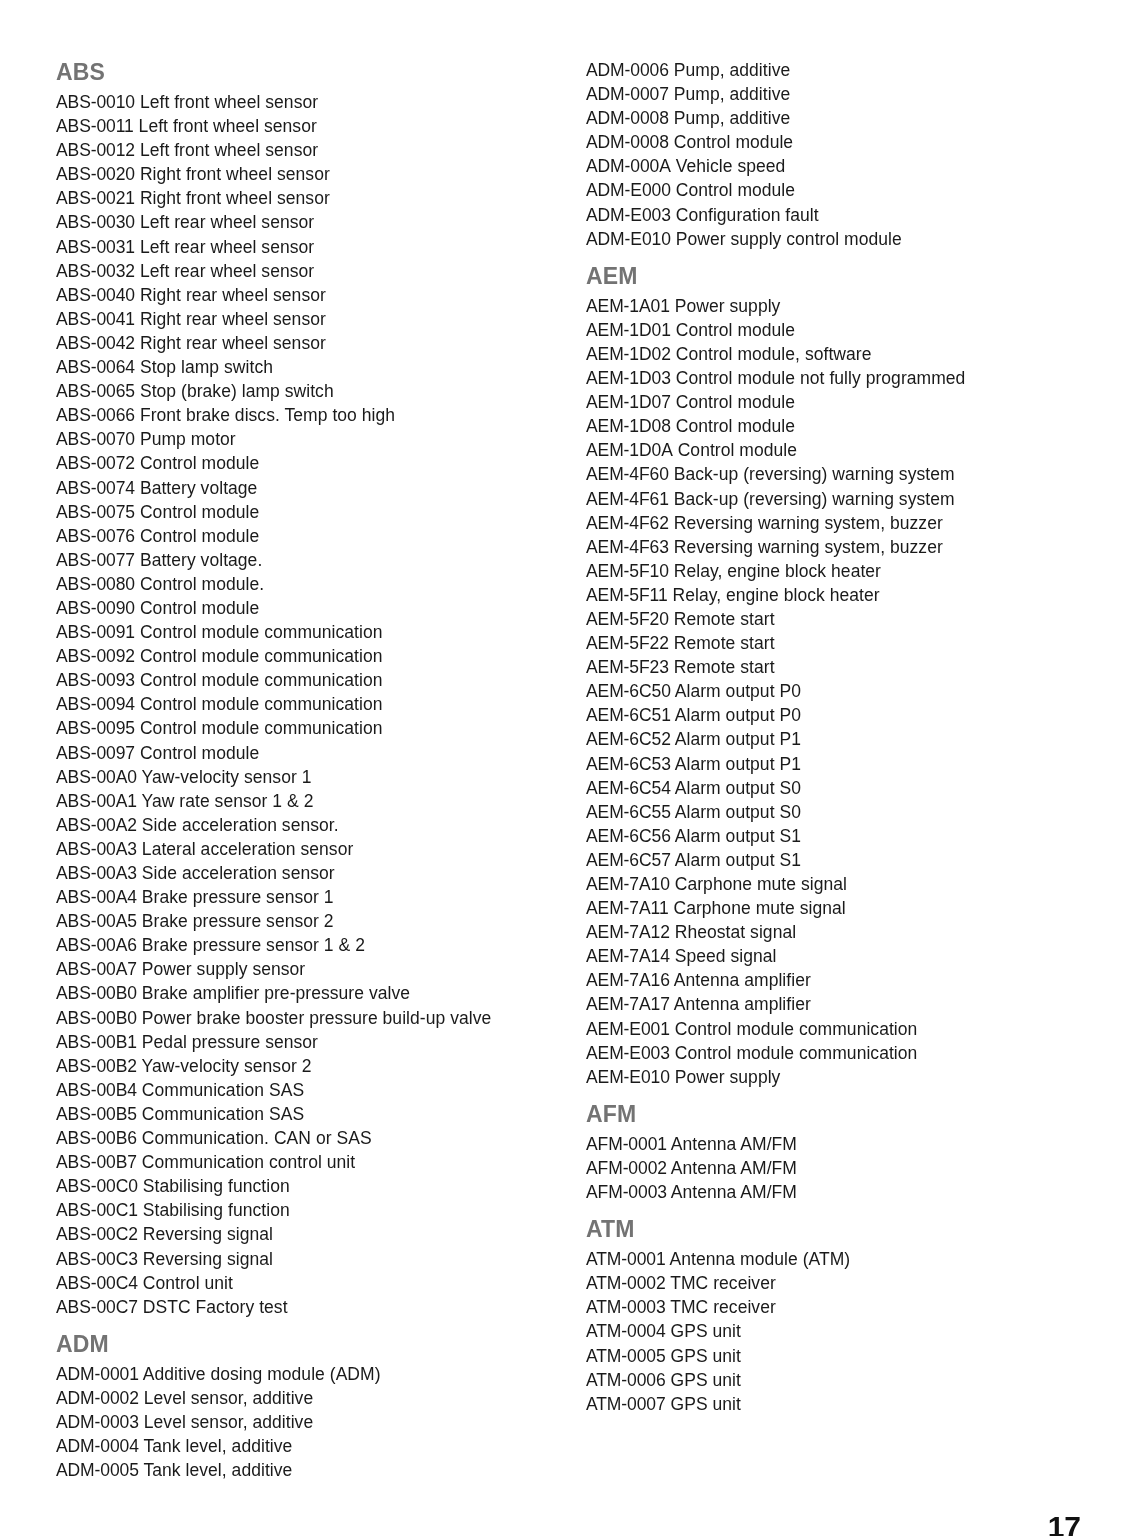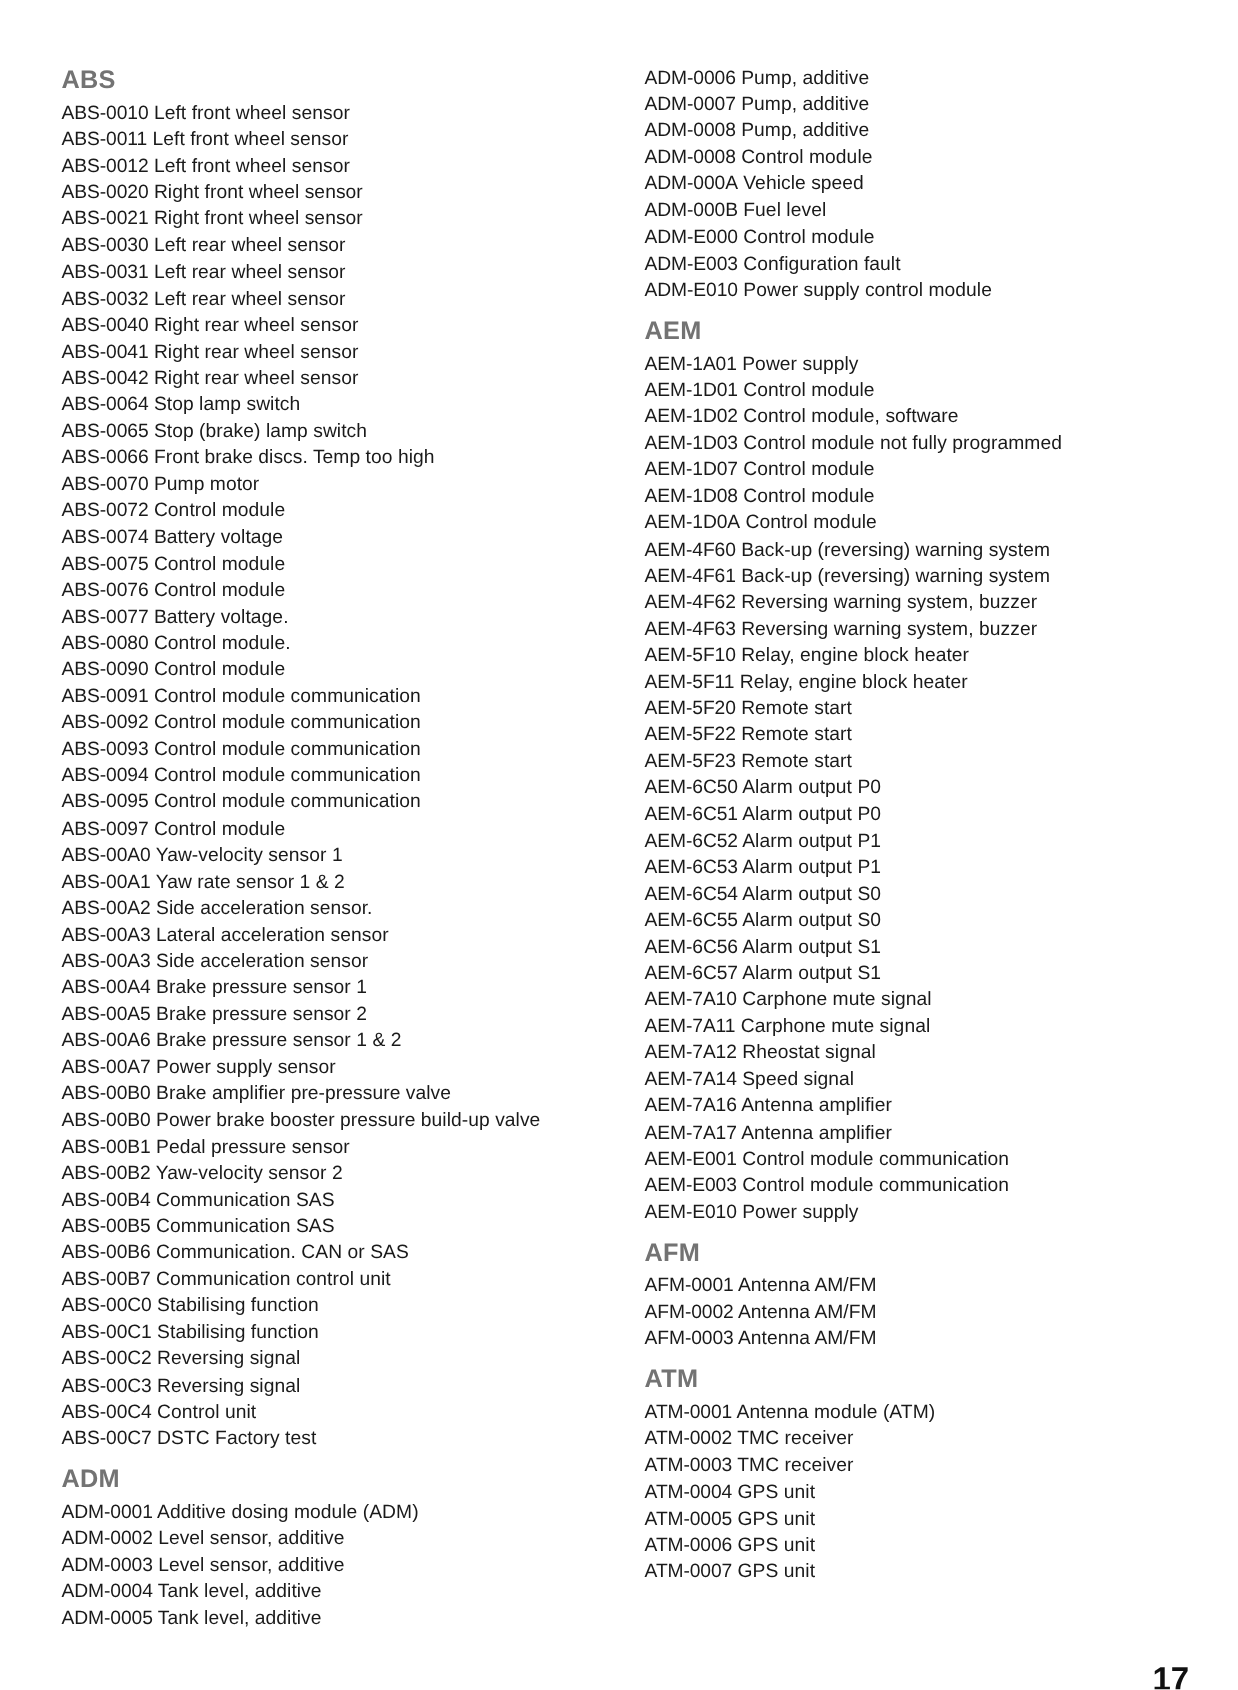"ADM-000B Fuel level" li.code-item { html: <li><span>ADM-000B</span> <span>Fuel level</span></li> -> none }
